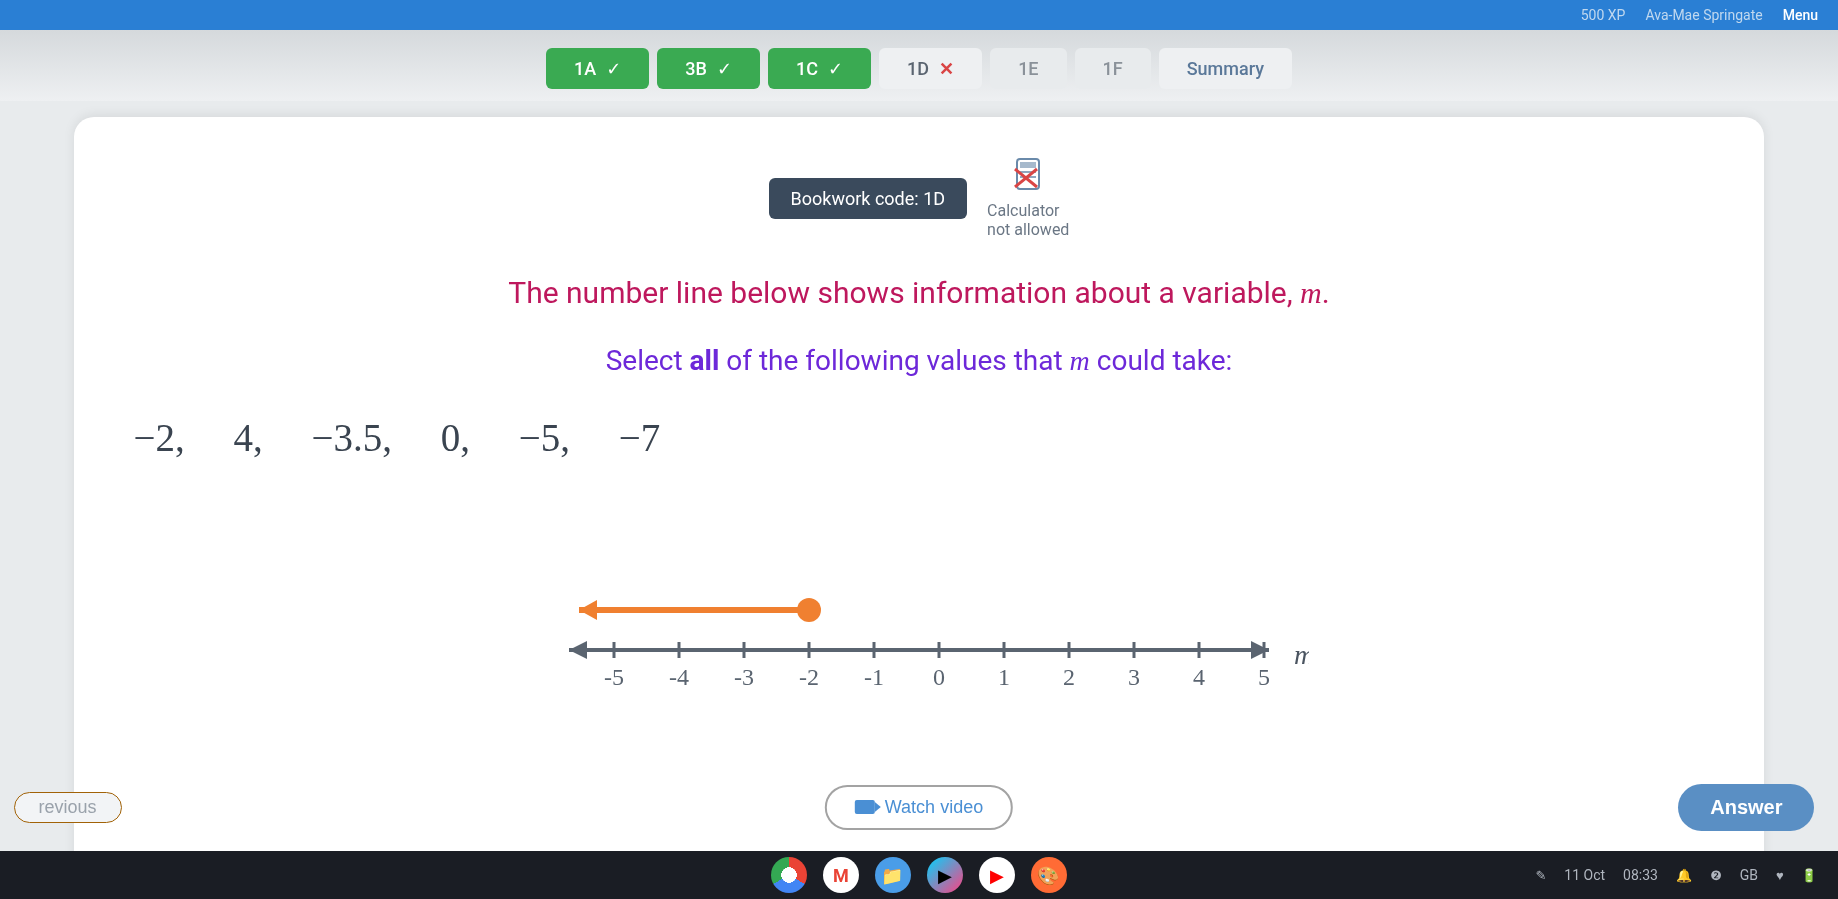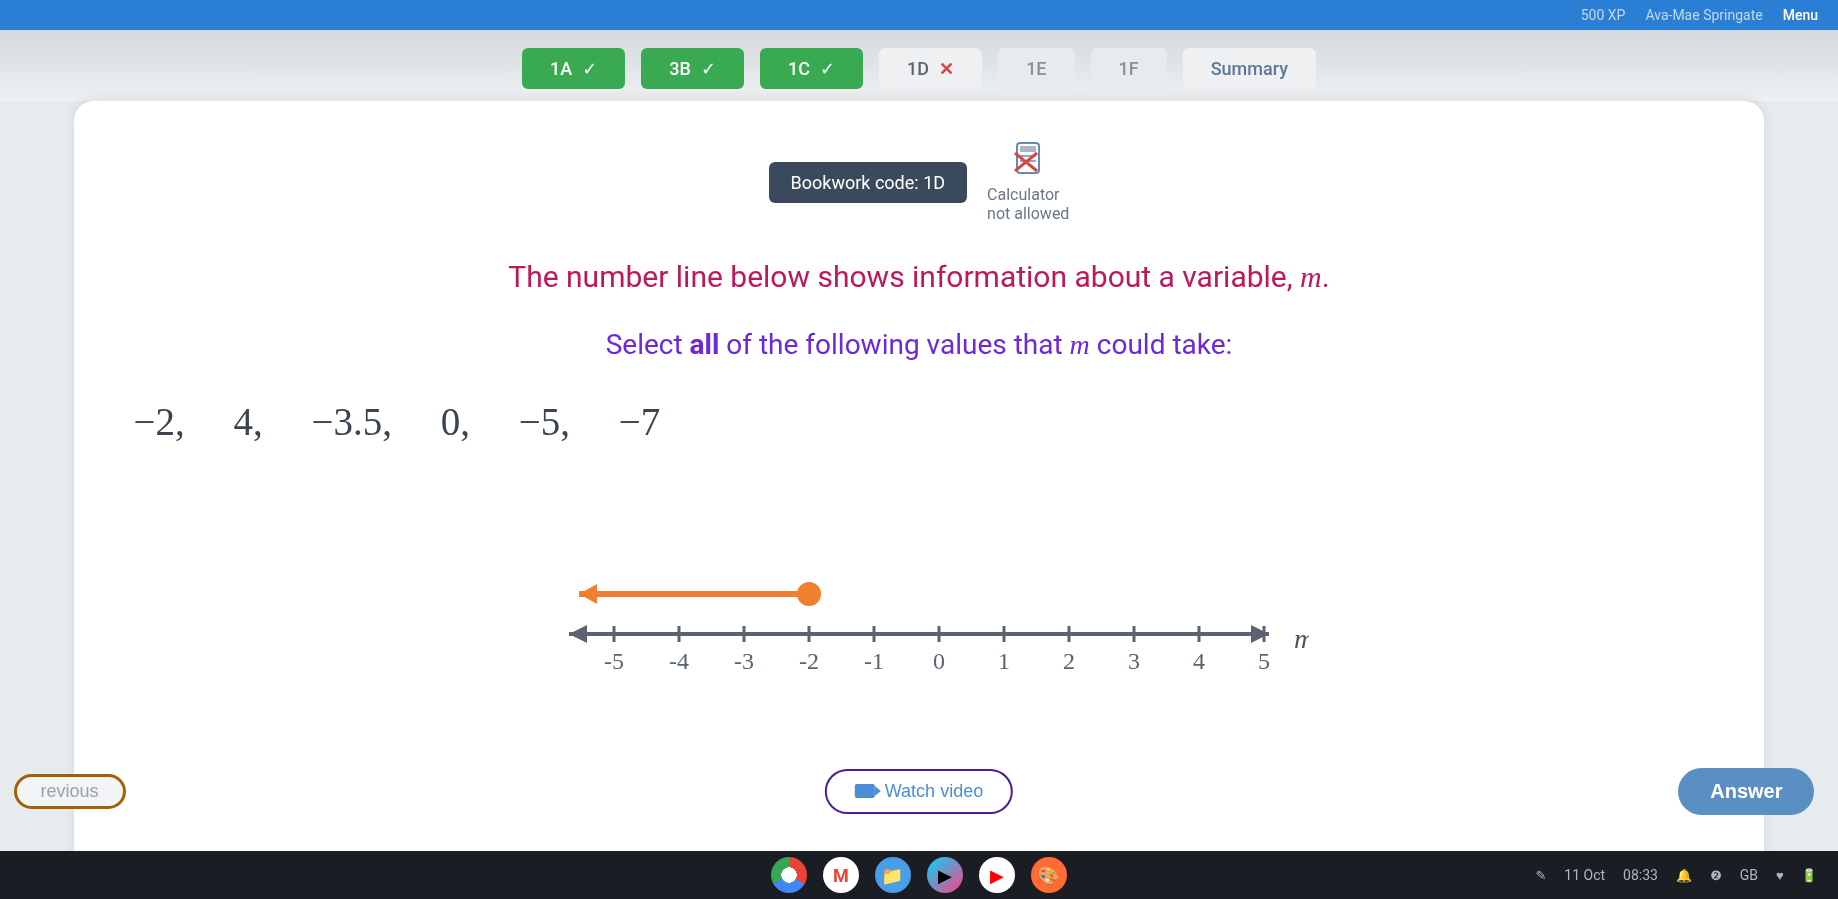"1A" .tabs-bar { gap: 16px -> 8px }
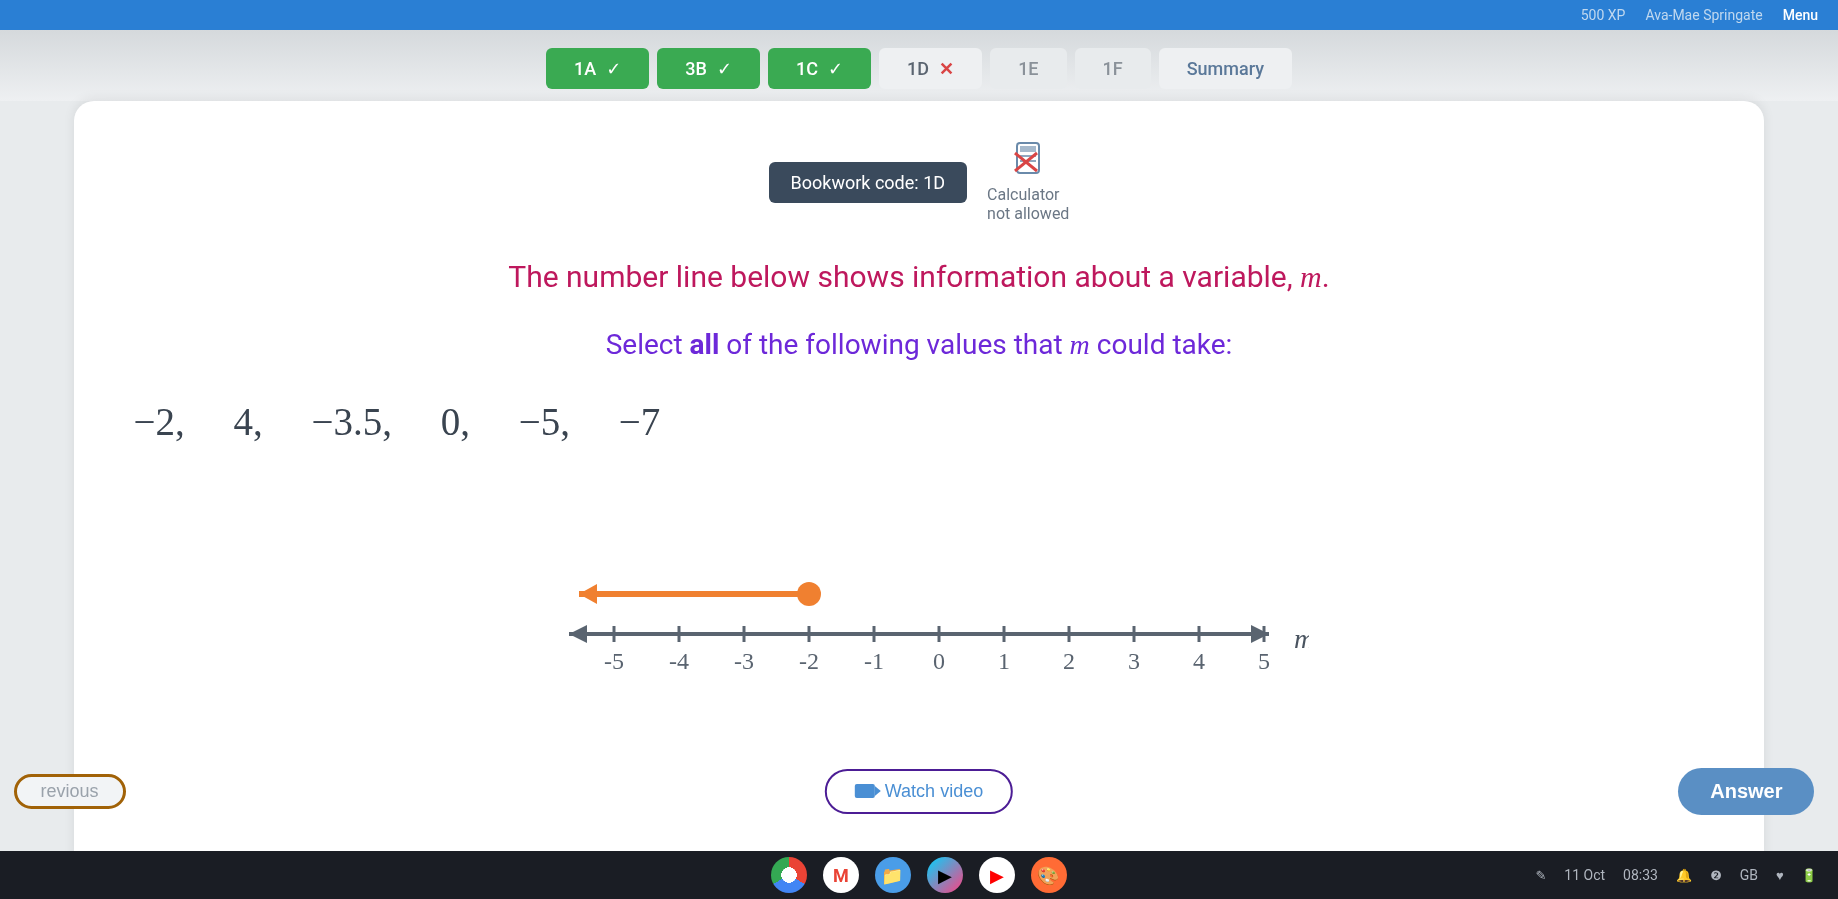"Bookwork code: 1D" .main-content { margin: 0 auto -> 16px auto }
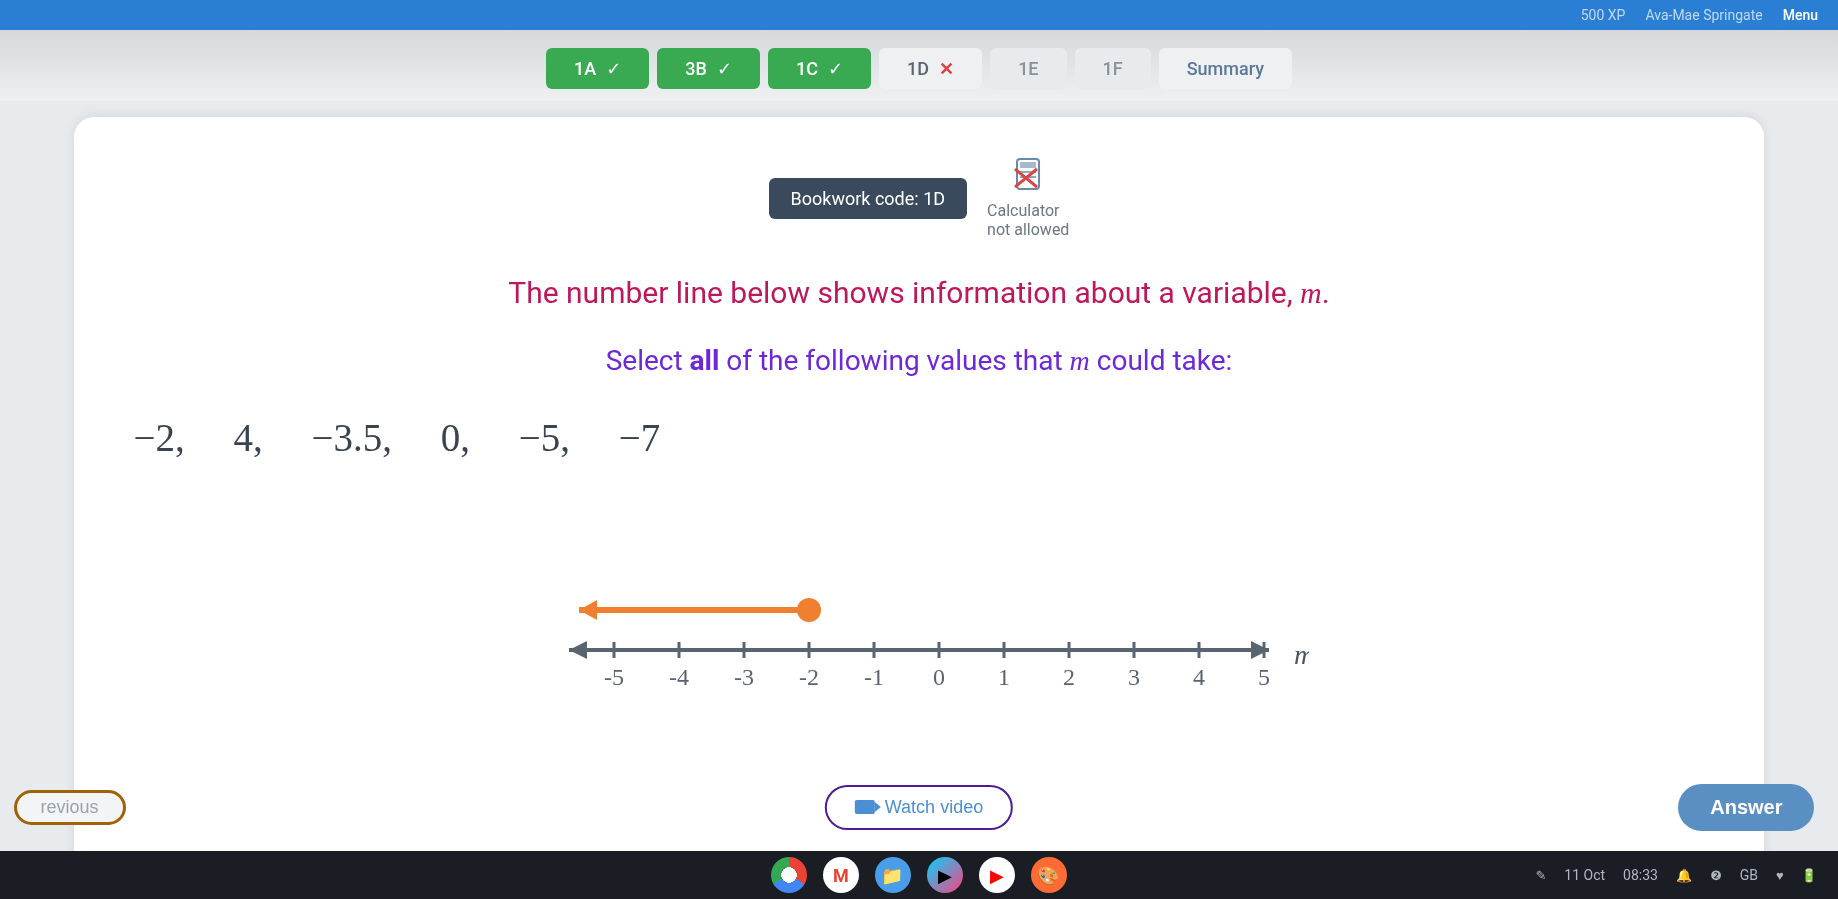"revious" .prev-btn { border: 3px solid #a16207 -> 1px solid #a16207 }
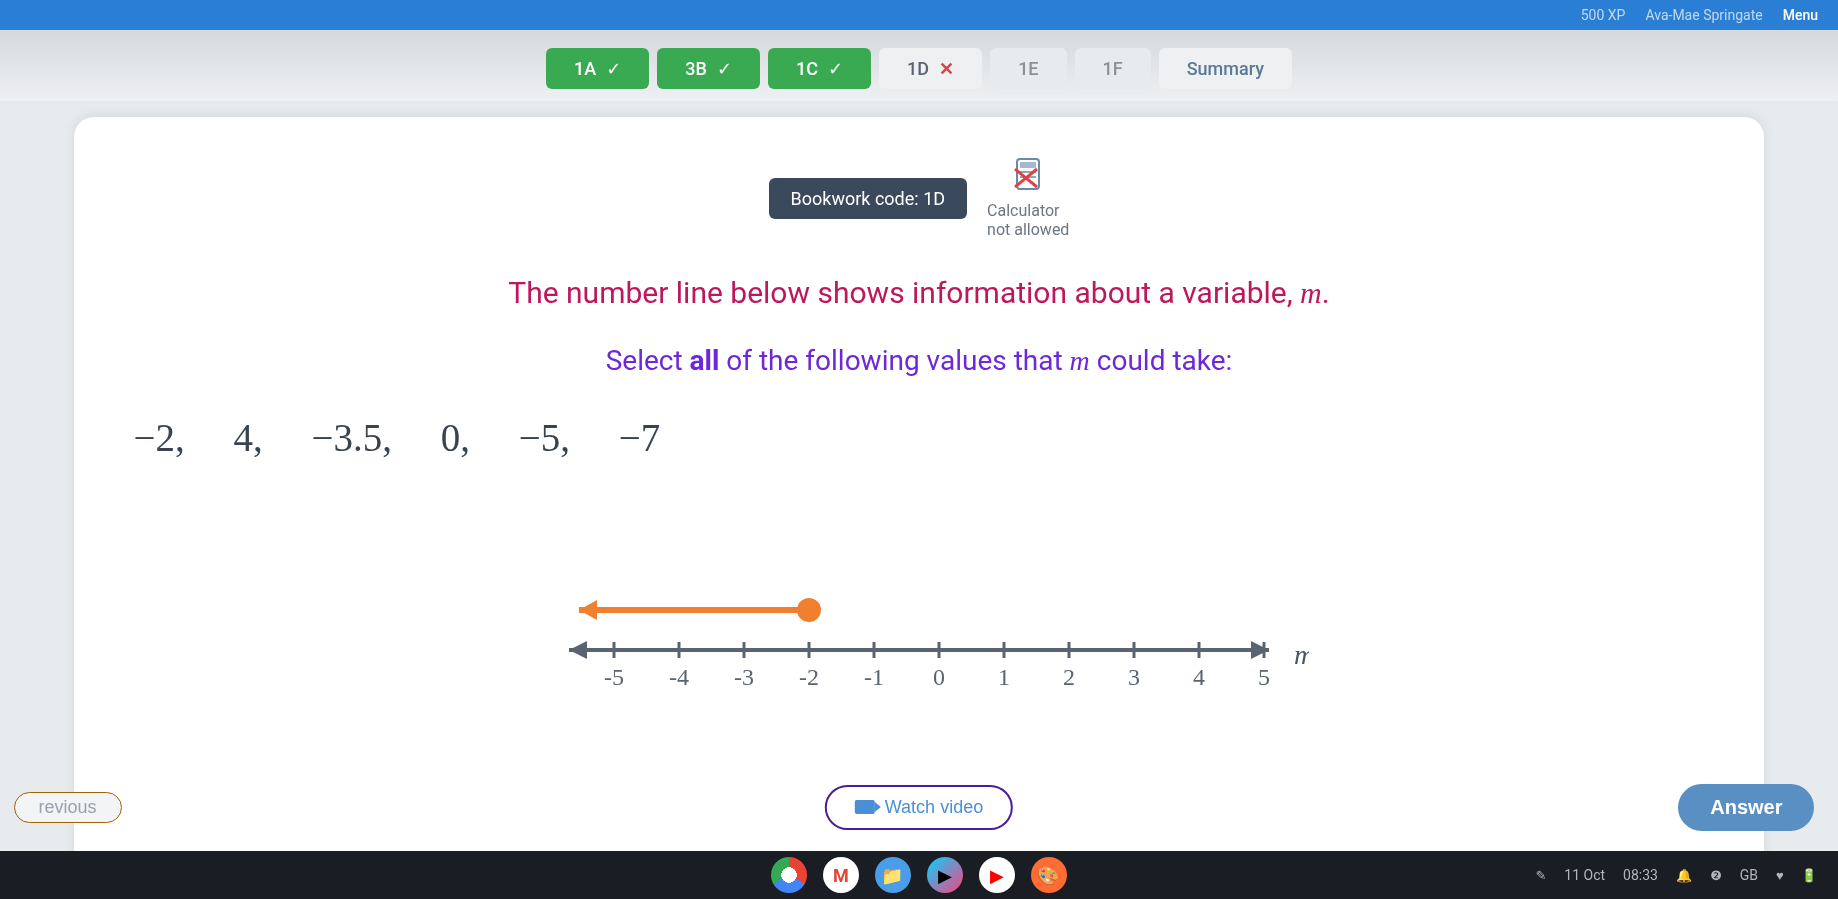"Watch video" .watch-video-btn { border: 2px solid #4c1d95 -> 2px solid #a3a3a3 }
